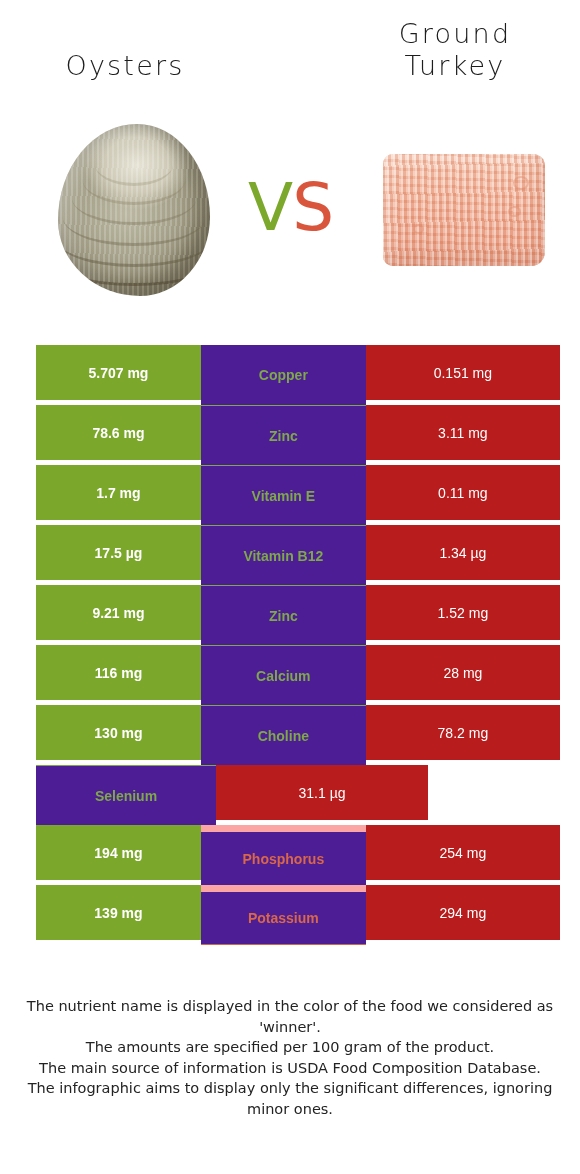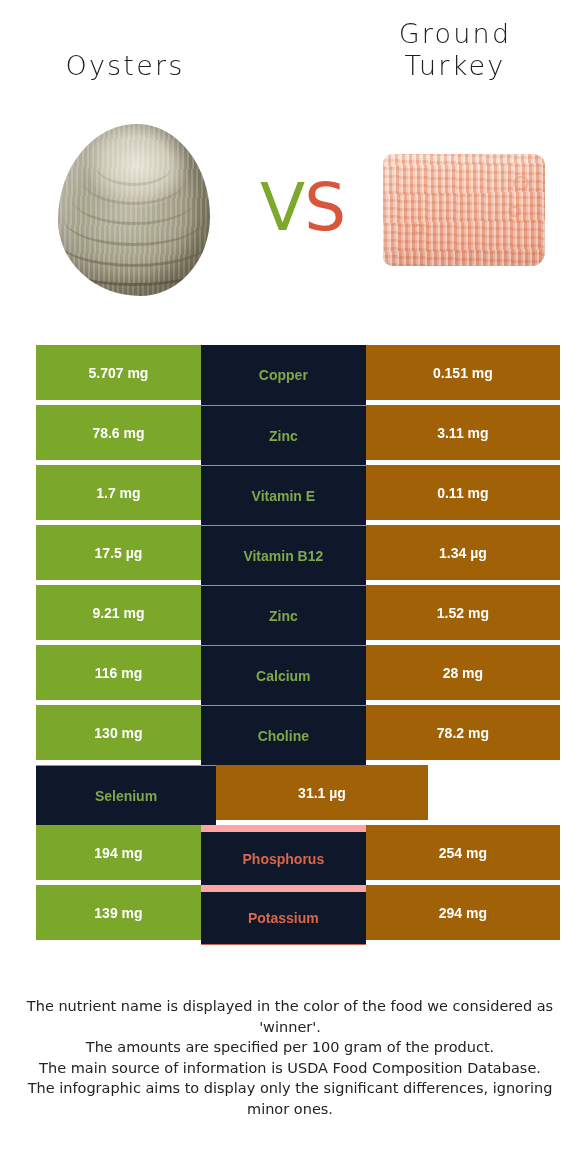"VS" .vs { left: 260px -> 248px }
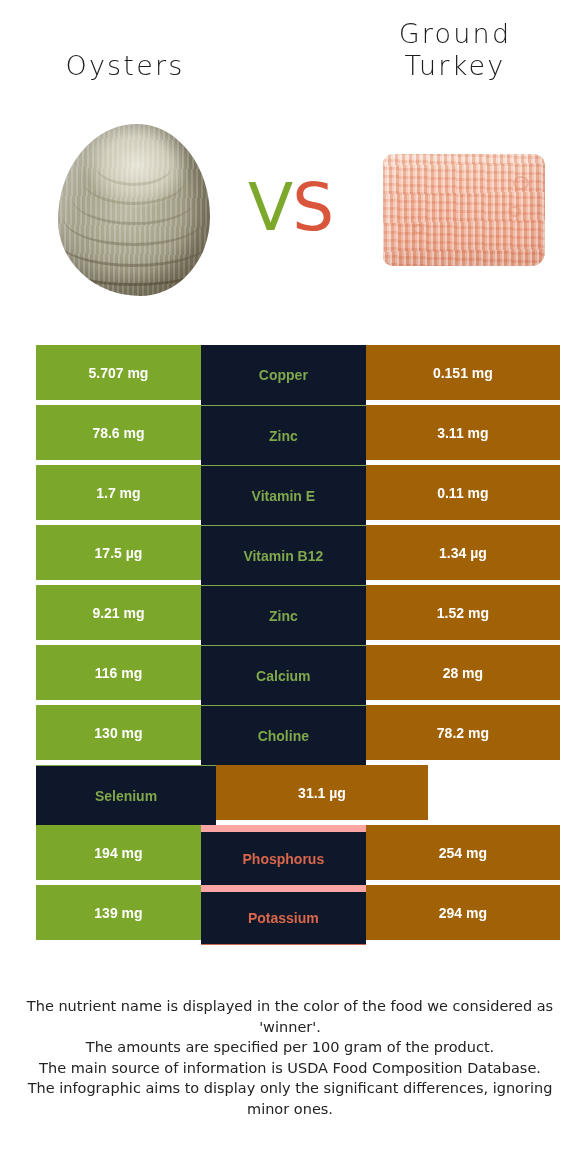"Copper" .cell-mid { background: #0f172a -> #4c1d95 }
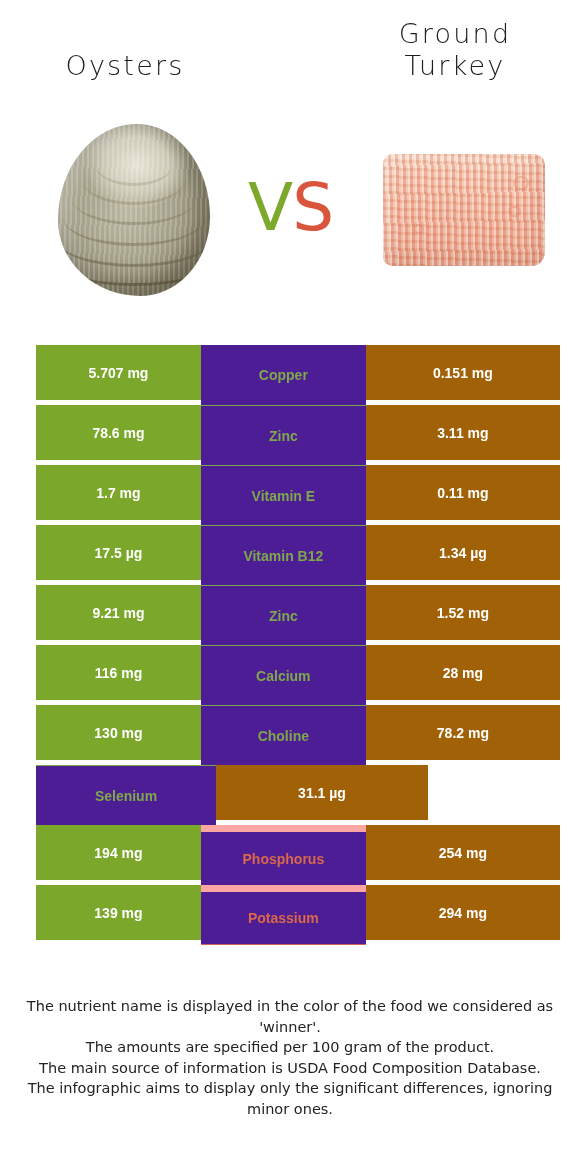"0.151 mg" .cell-right { background: #a16207 -> #b91c1c; font-weight: 700 -> 400 }
